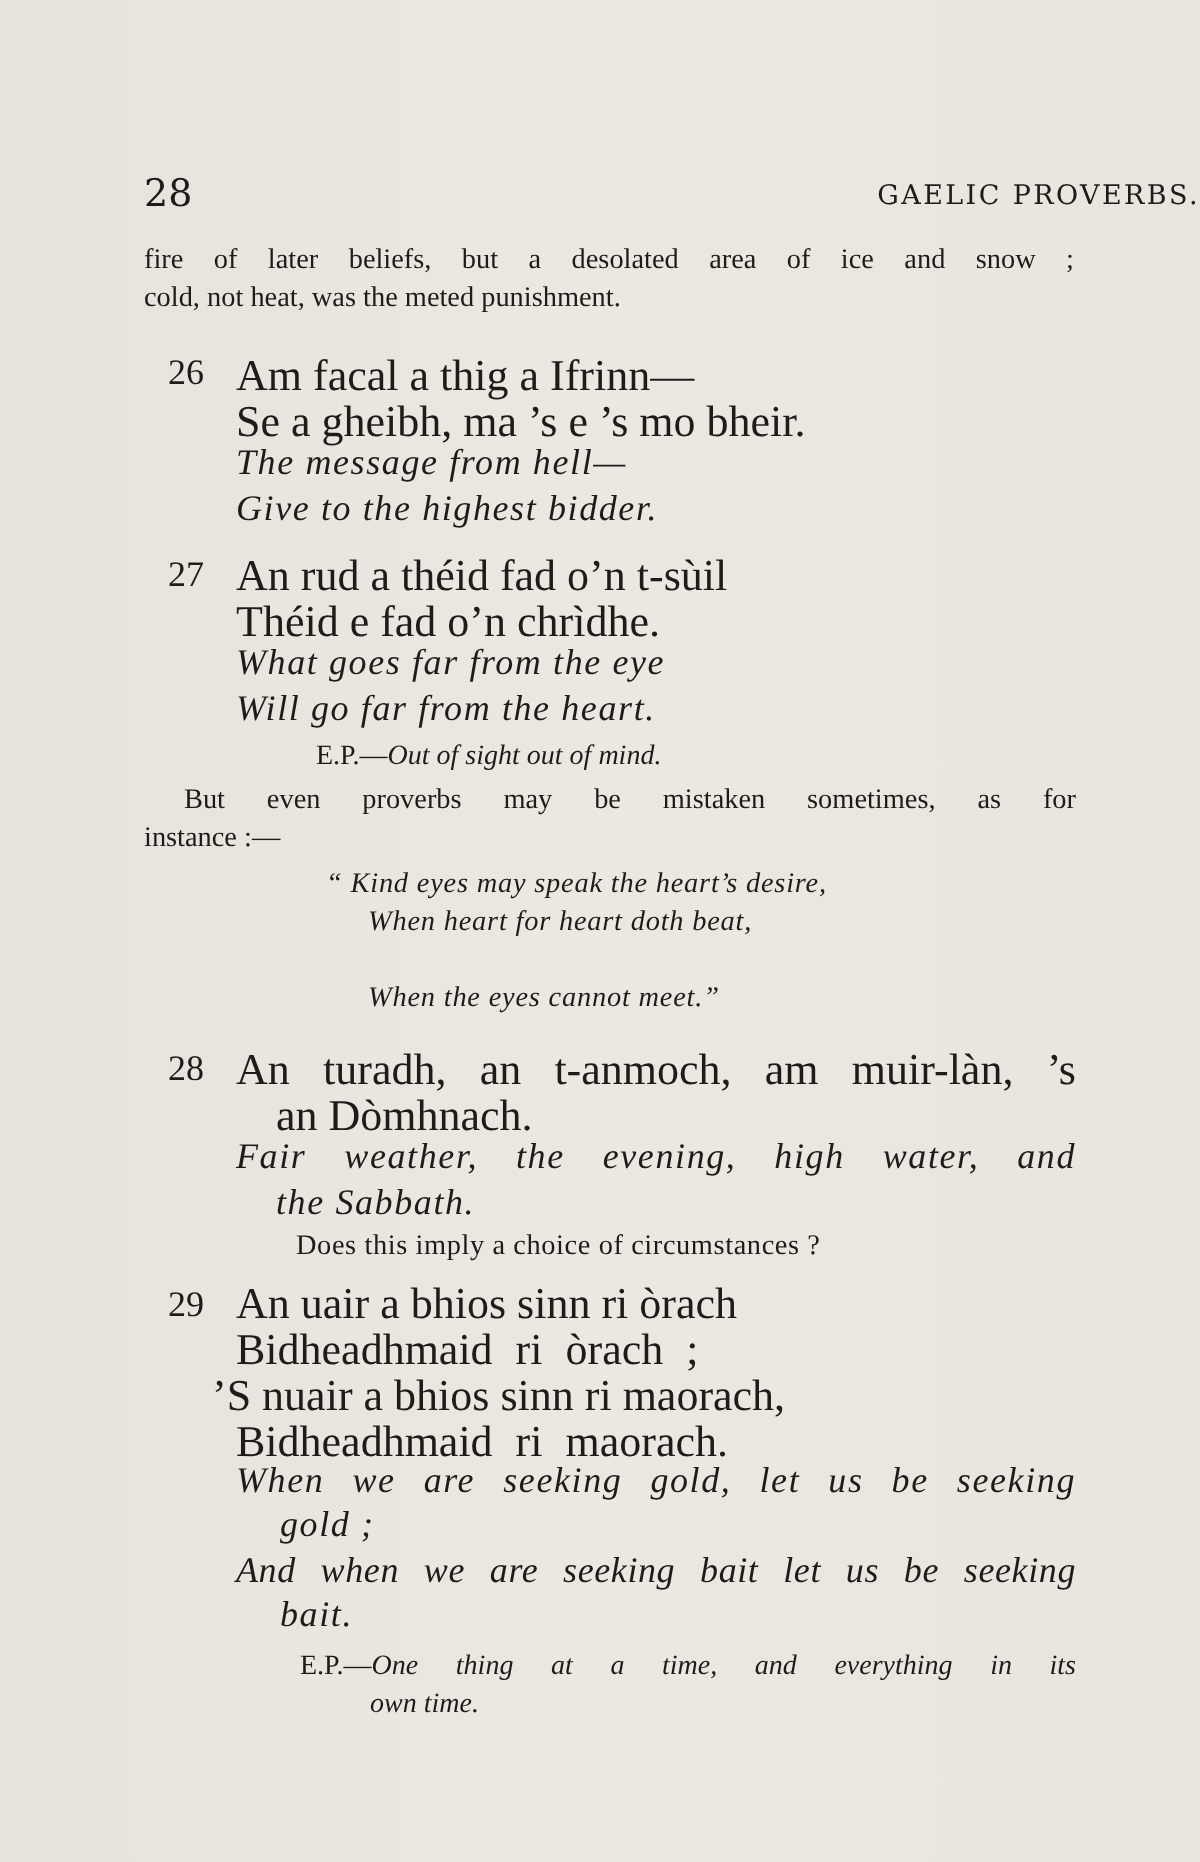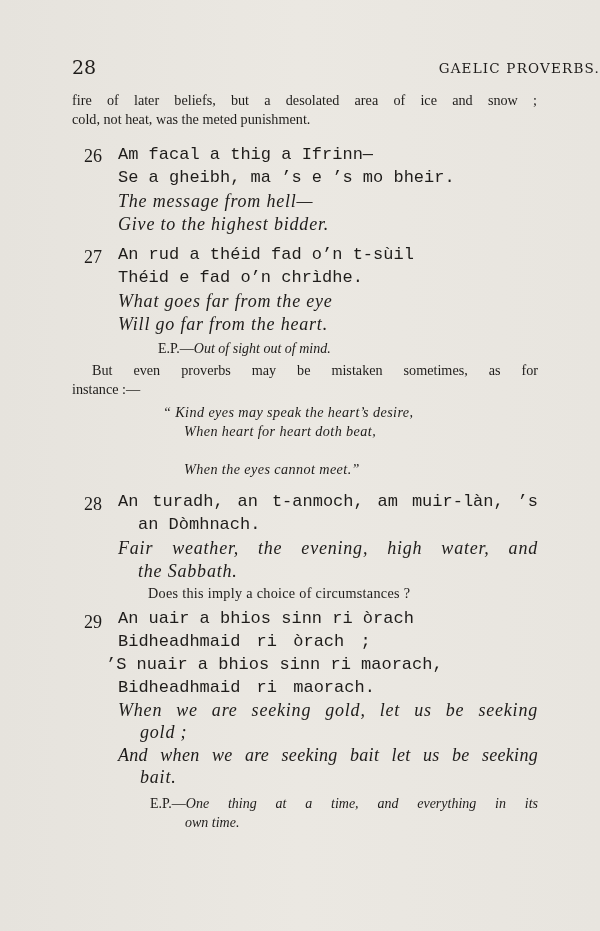"28" .ln { margin-top: none -> 30px }
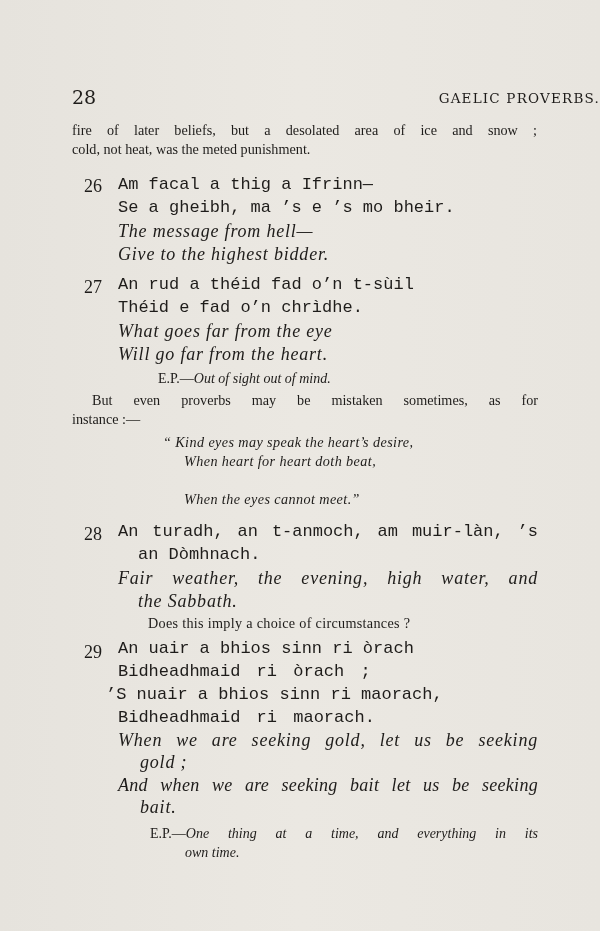"Am facal a thig a" .gael { font-family: Liberation Mono, monospace -> Liberation Serif, serif; font-size: 17px -> 22px }
